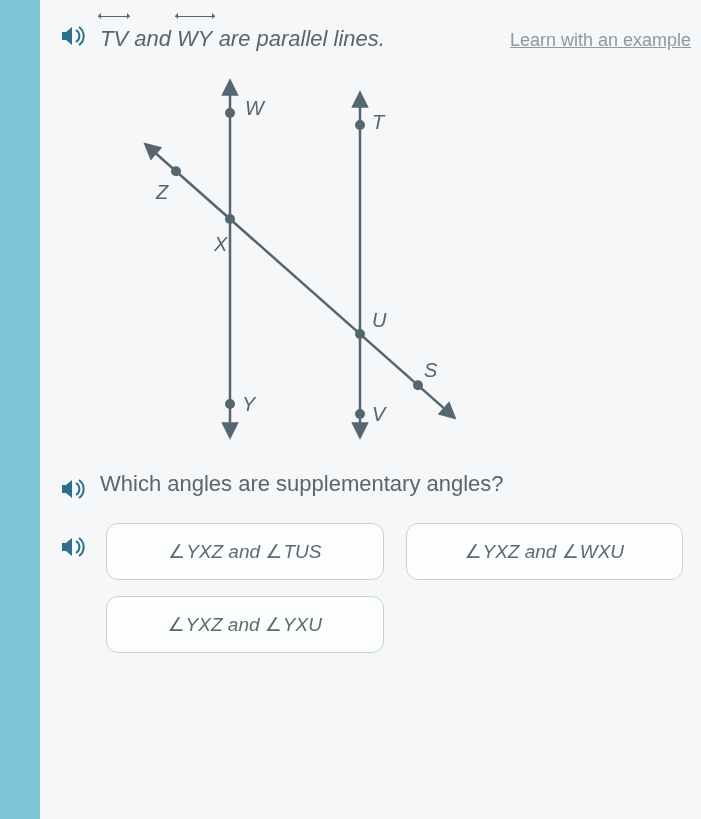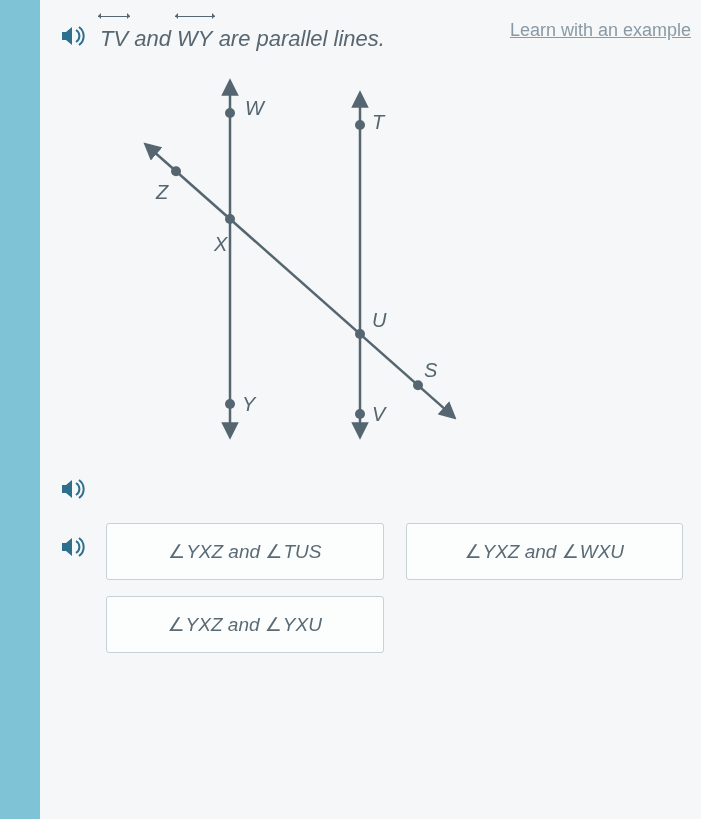"Learn with an example" .learn-link { top: 20px -> 30px }
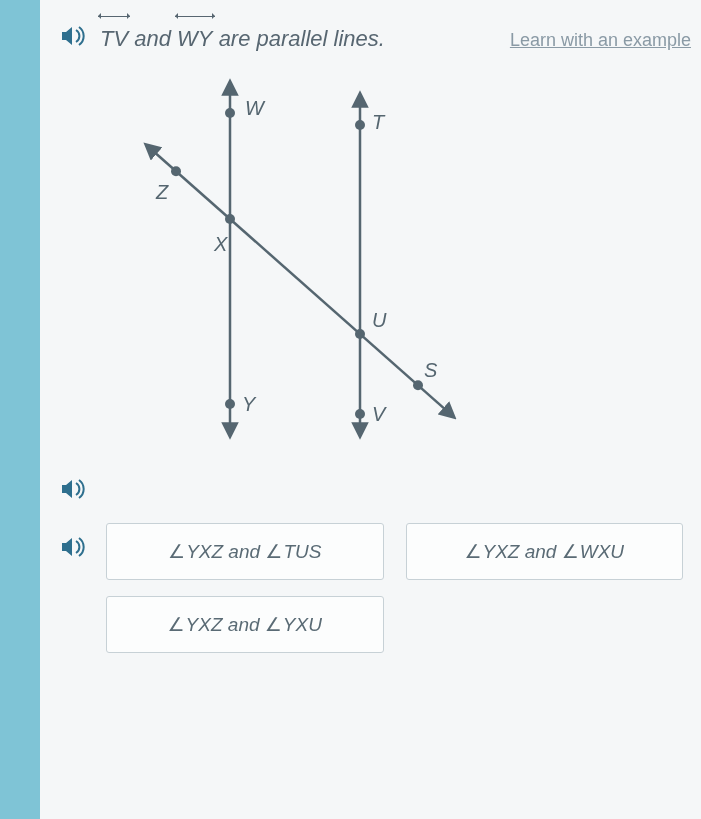"Which angles are supplementary angles?" div.question-text { html: none -> <div>Which angles are supplementary angles?</div> }
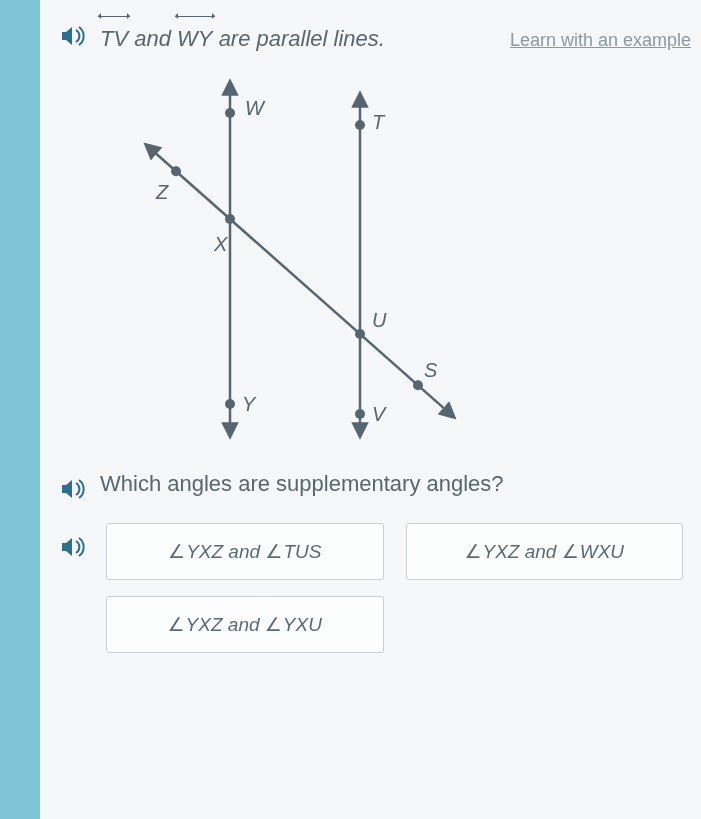"∠YXZ and ∠TUS" .answer-btn { border-radius: 3px -> 12px }
